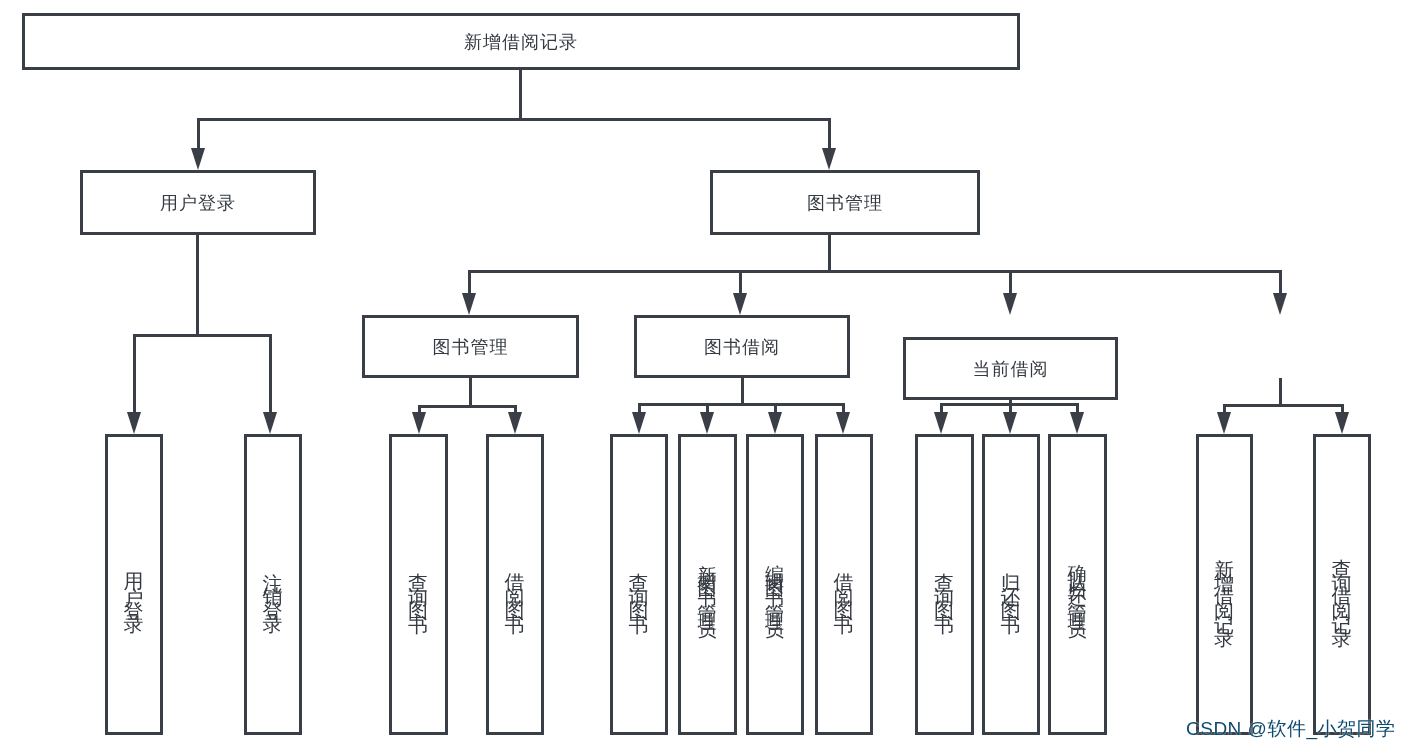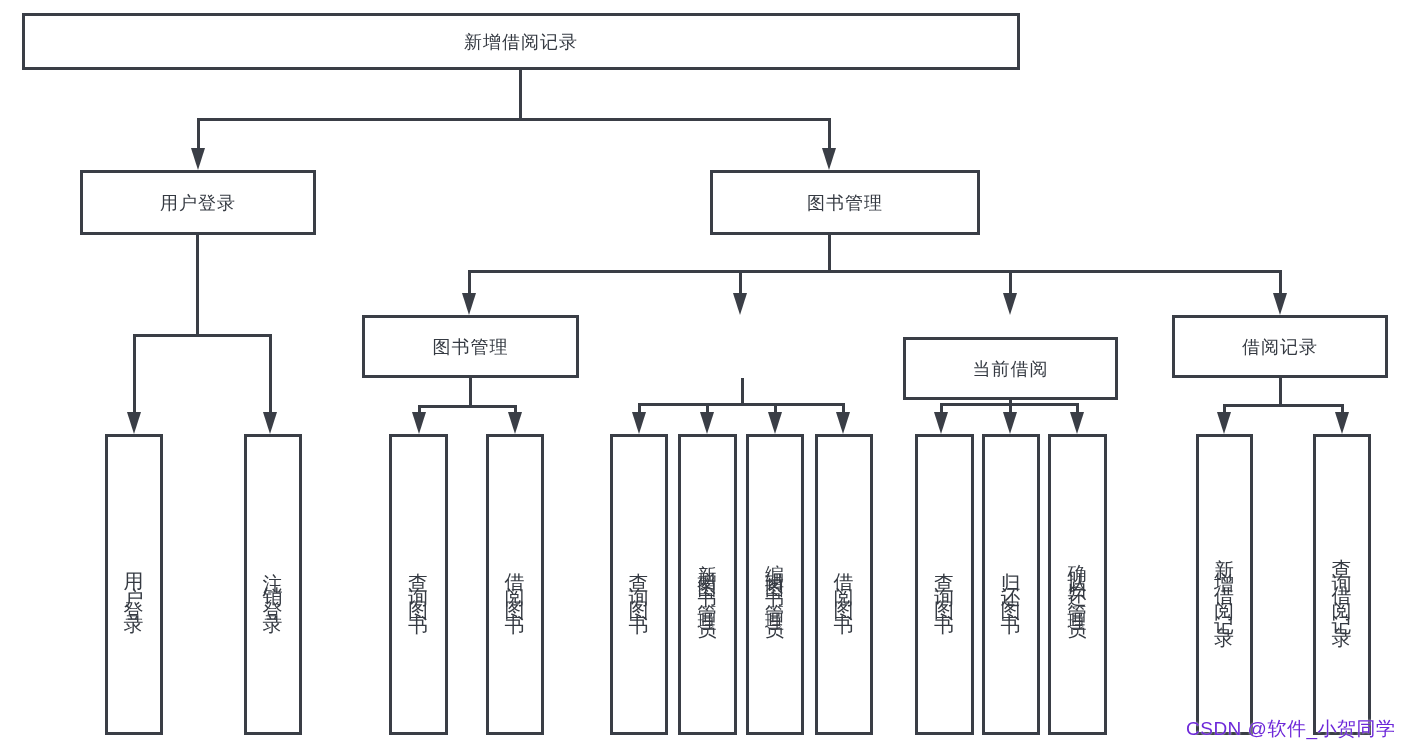"图书借阅" div.box { html: none -> <div>图书借阅</div> }
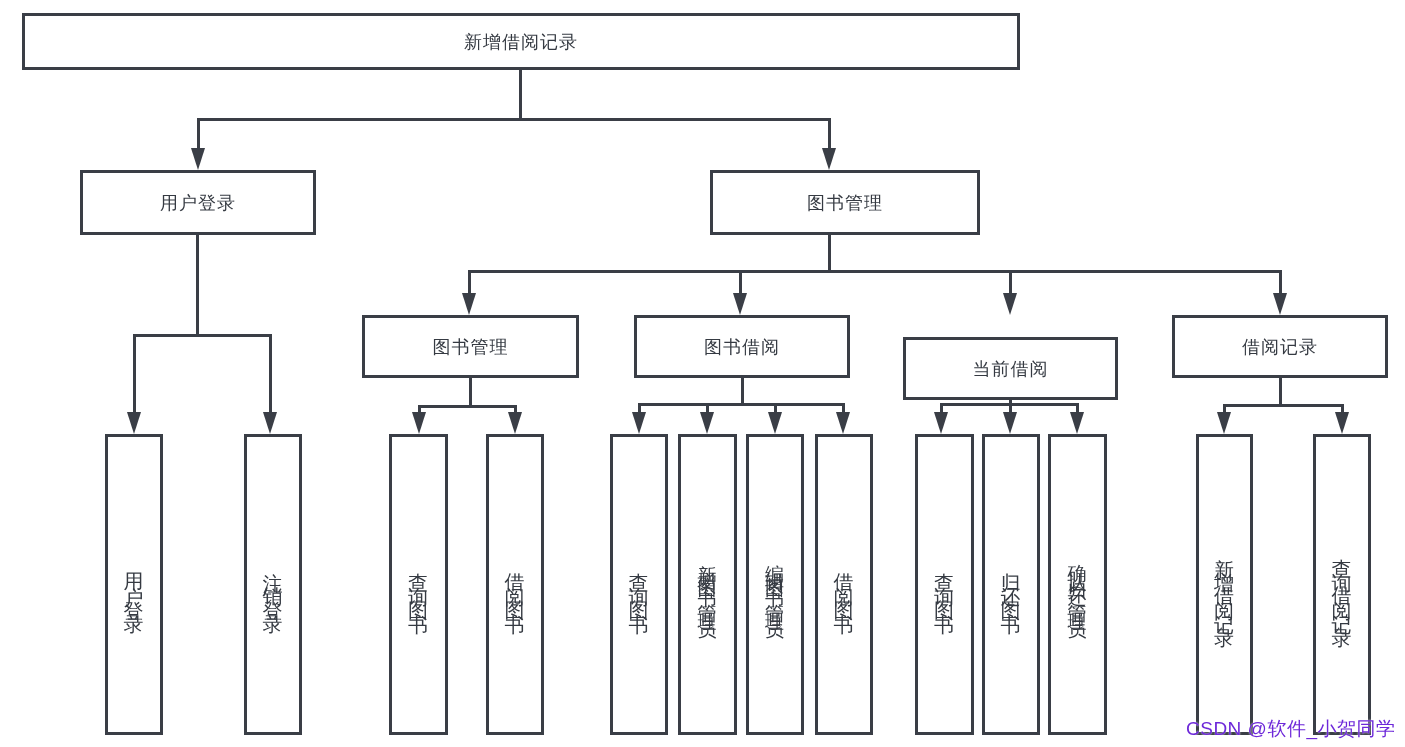"借阅记录" div.box { html: <div>借阅记录</div> -> none }
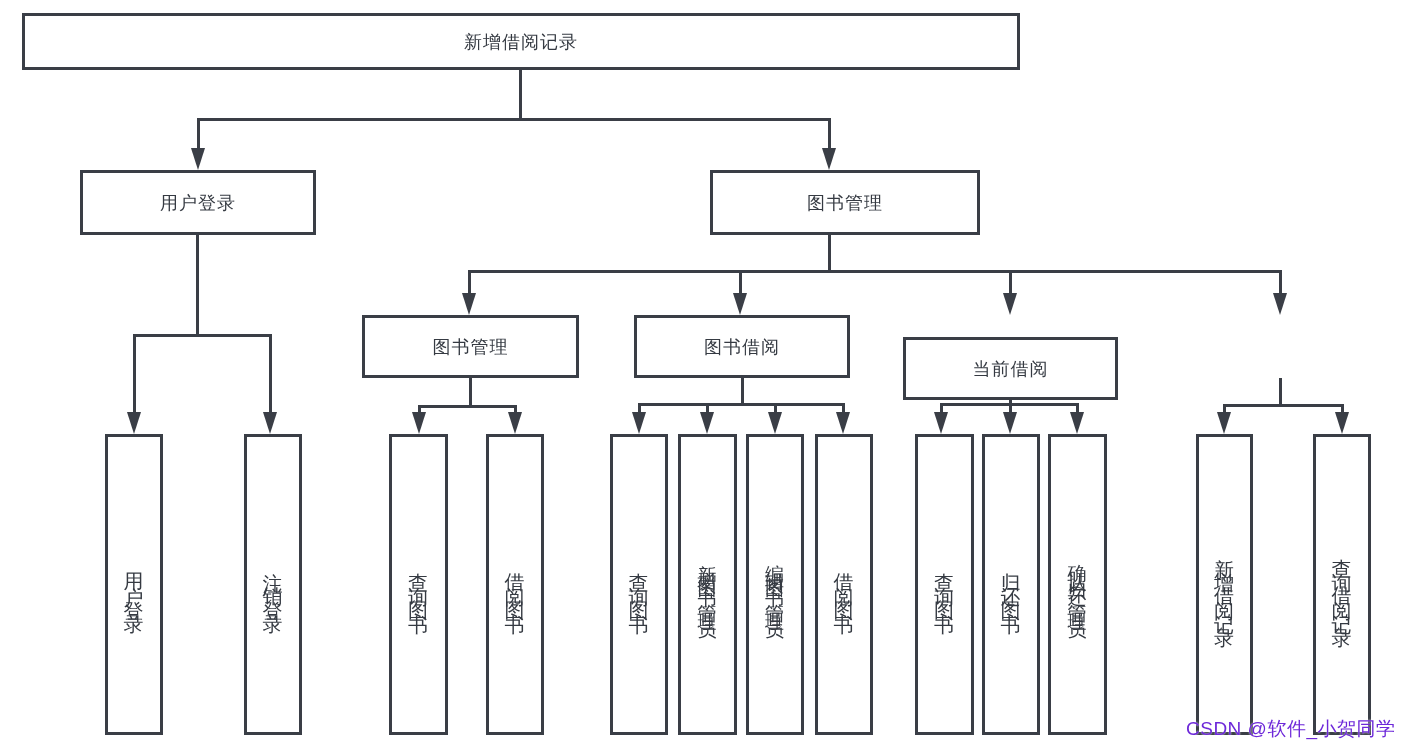"CSDN @软件_小贺同学" .watermark { color: #6d28d9 -> #0c4a6e }
